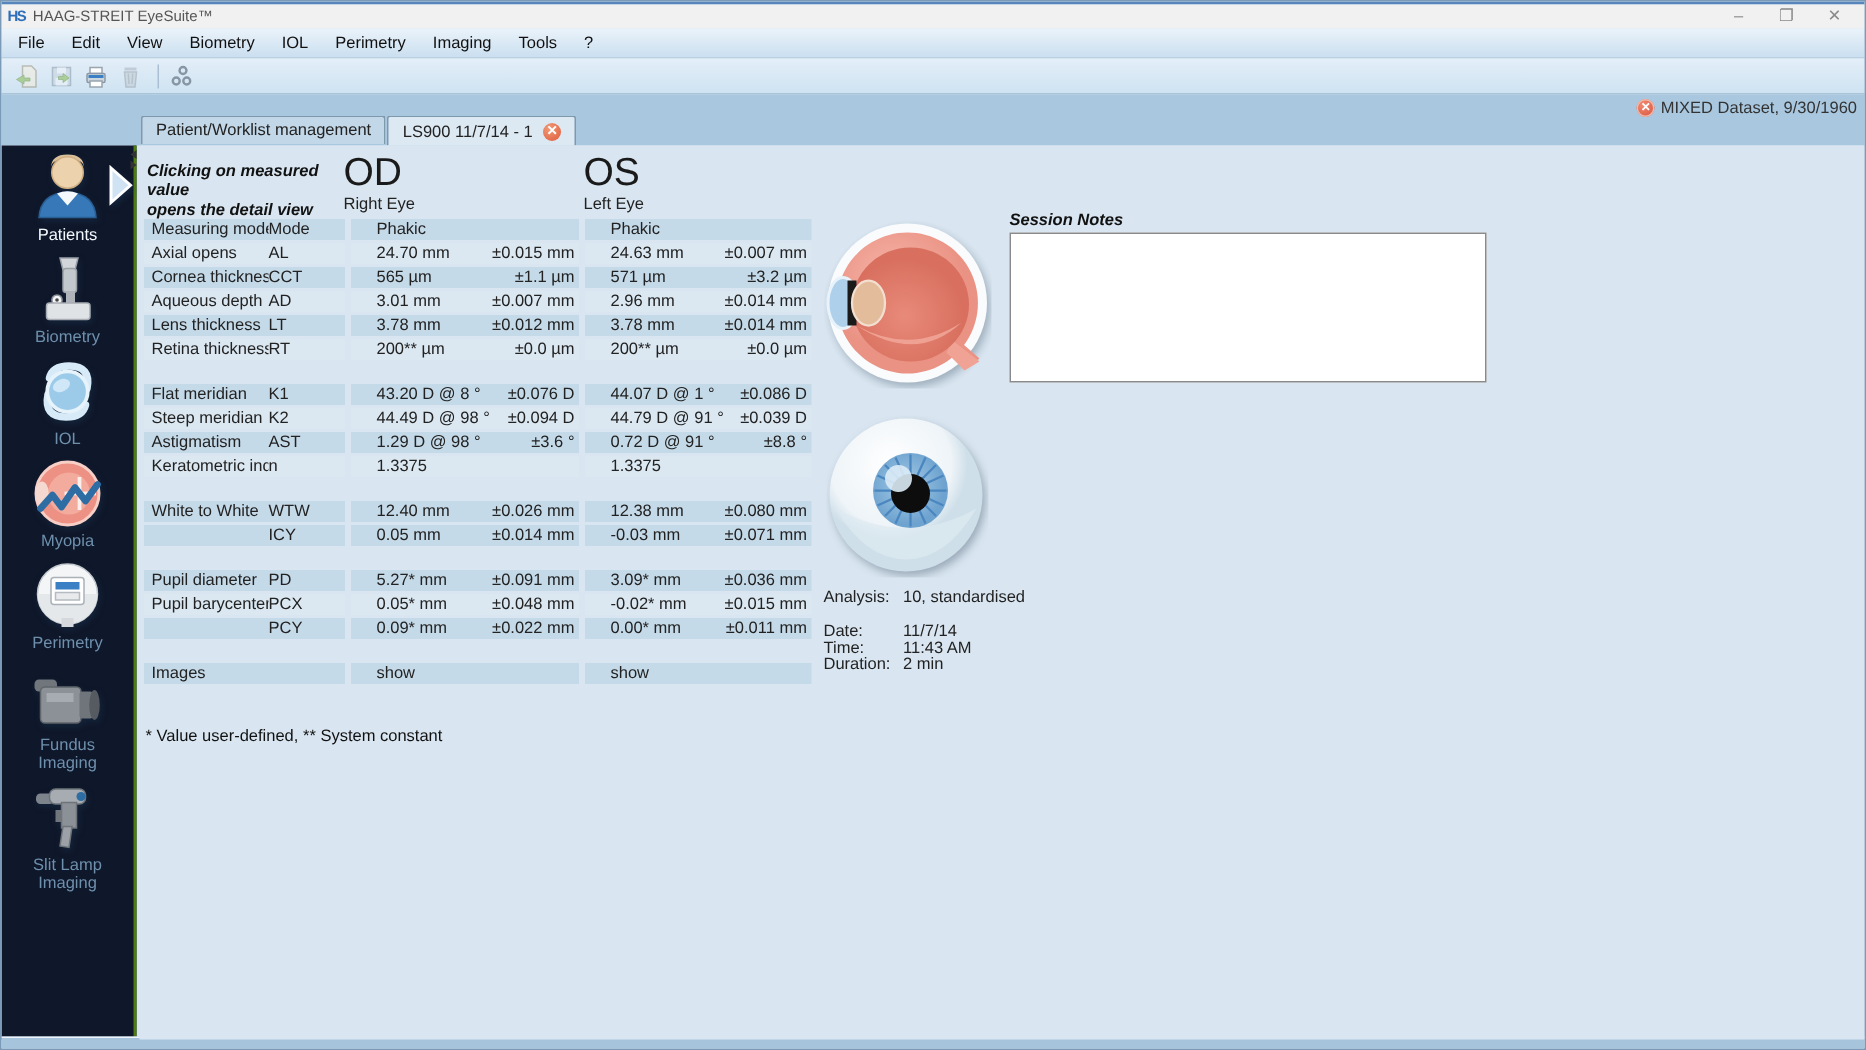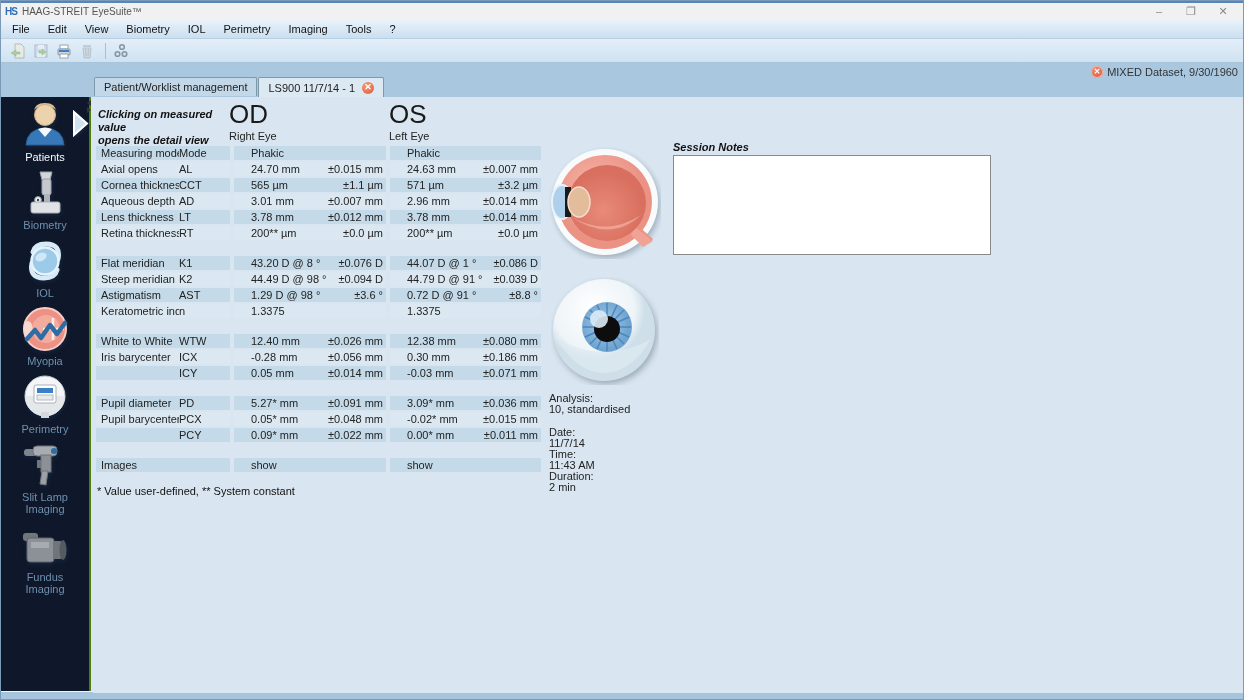"Iris barycenter" div.mrow { html: <div> <div> <span>Iris barycenter</span> <span>ICX</span> </div> <div></div> <div> <span>-0.28 mm</span> <span>±0.056 mm</span> </div> <div></div> <div> <span>0.30 mm</span> <span>±0.186 mm</span> </div> </div> -> none }
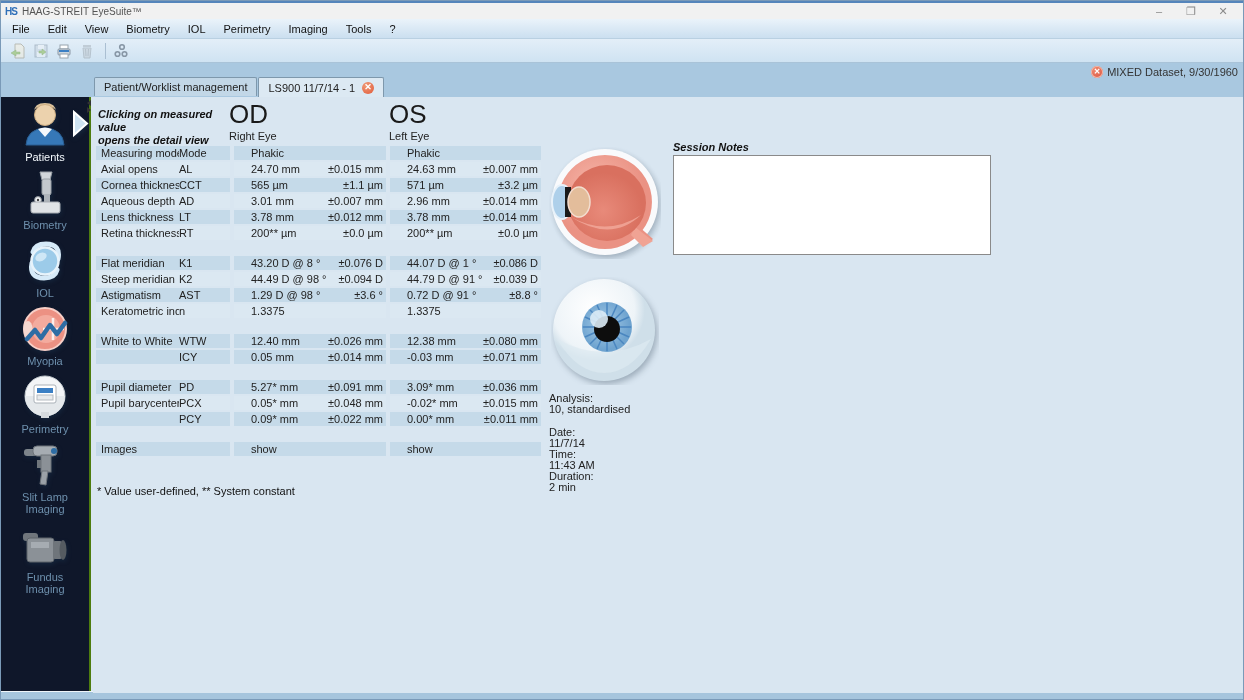"Analysis:" .arow { flex-direction: column -> none }
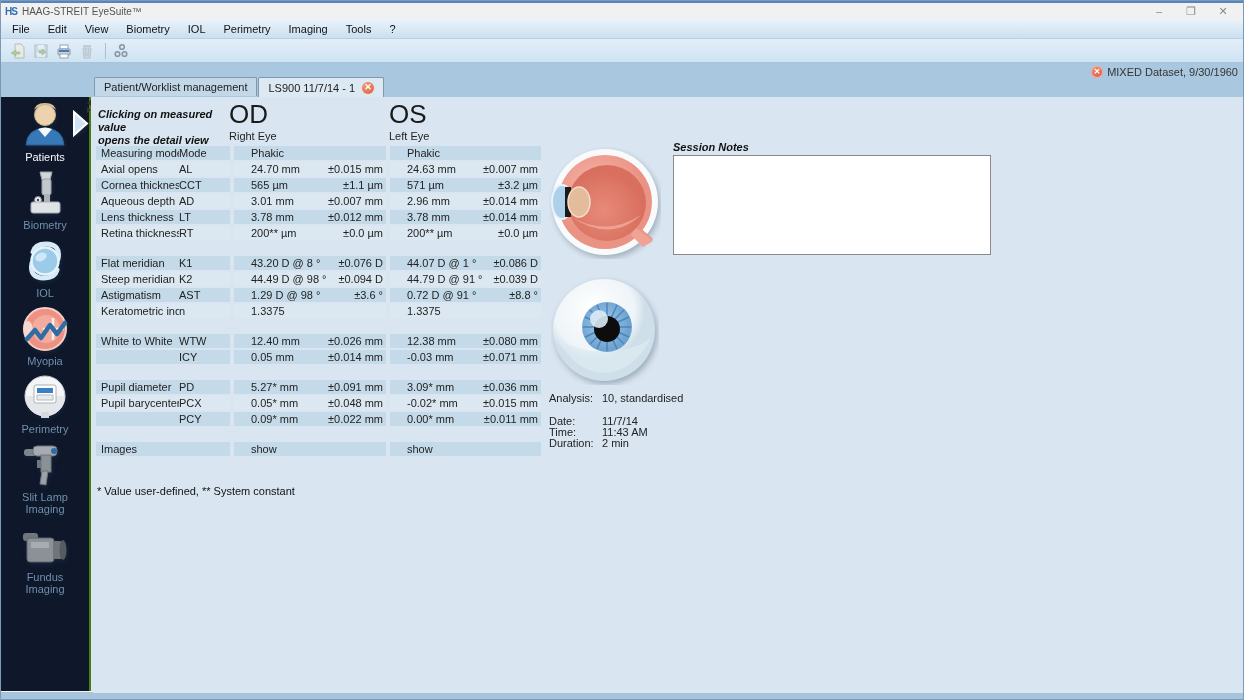"Slit Lamp Imaging" div.sb-item { order: before "Fundus Imaging" -> after "Fundus Imaging" }
